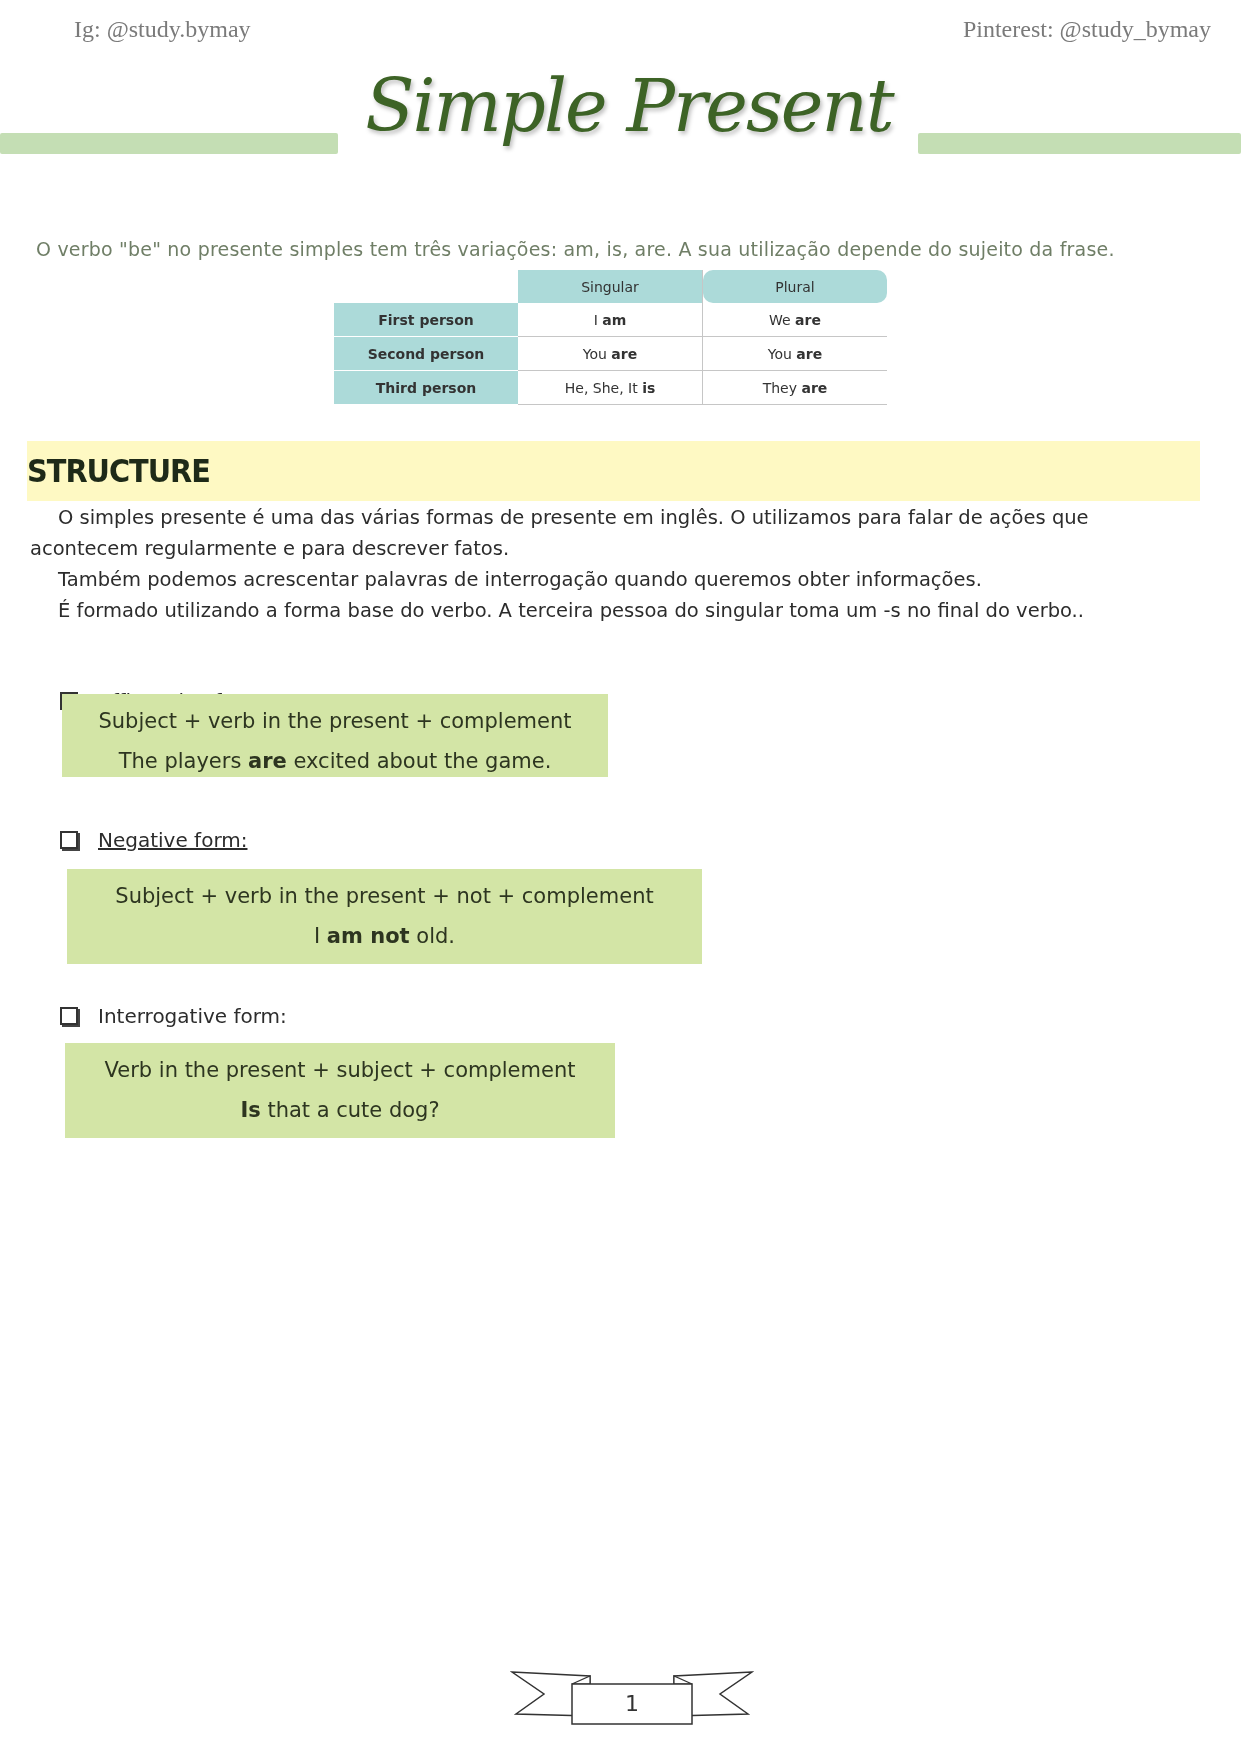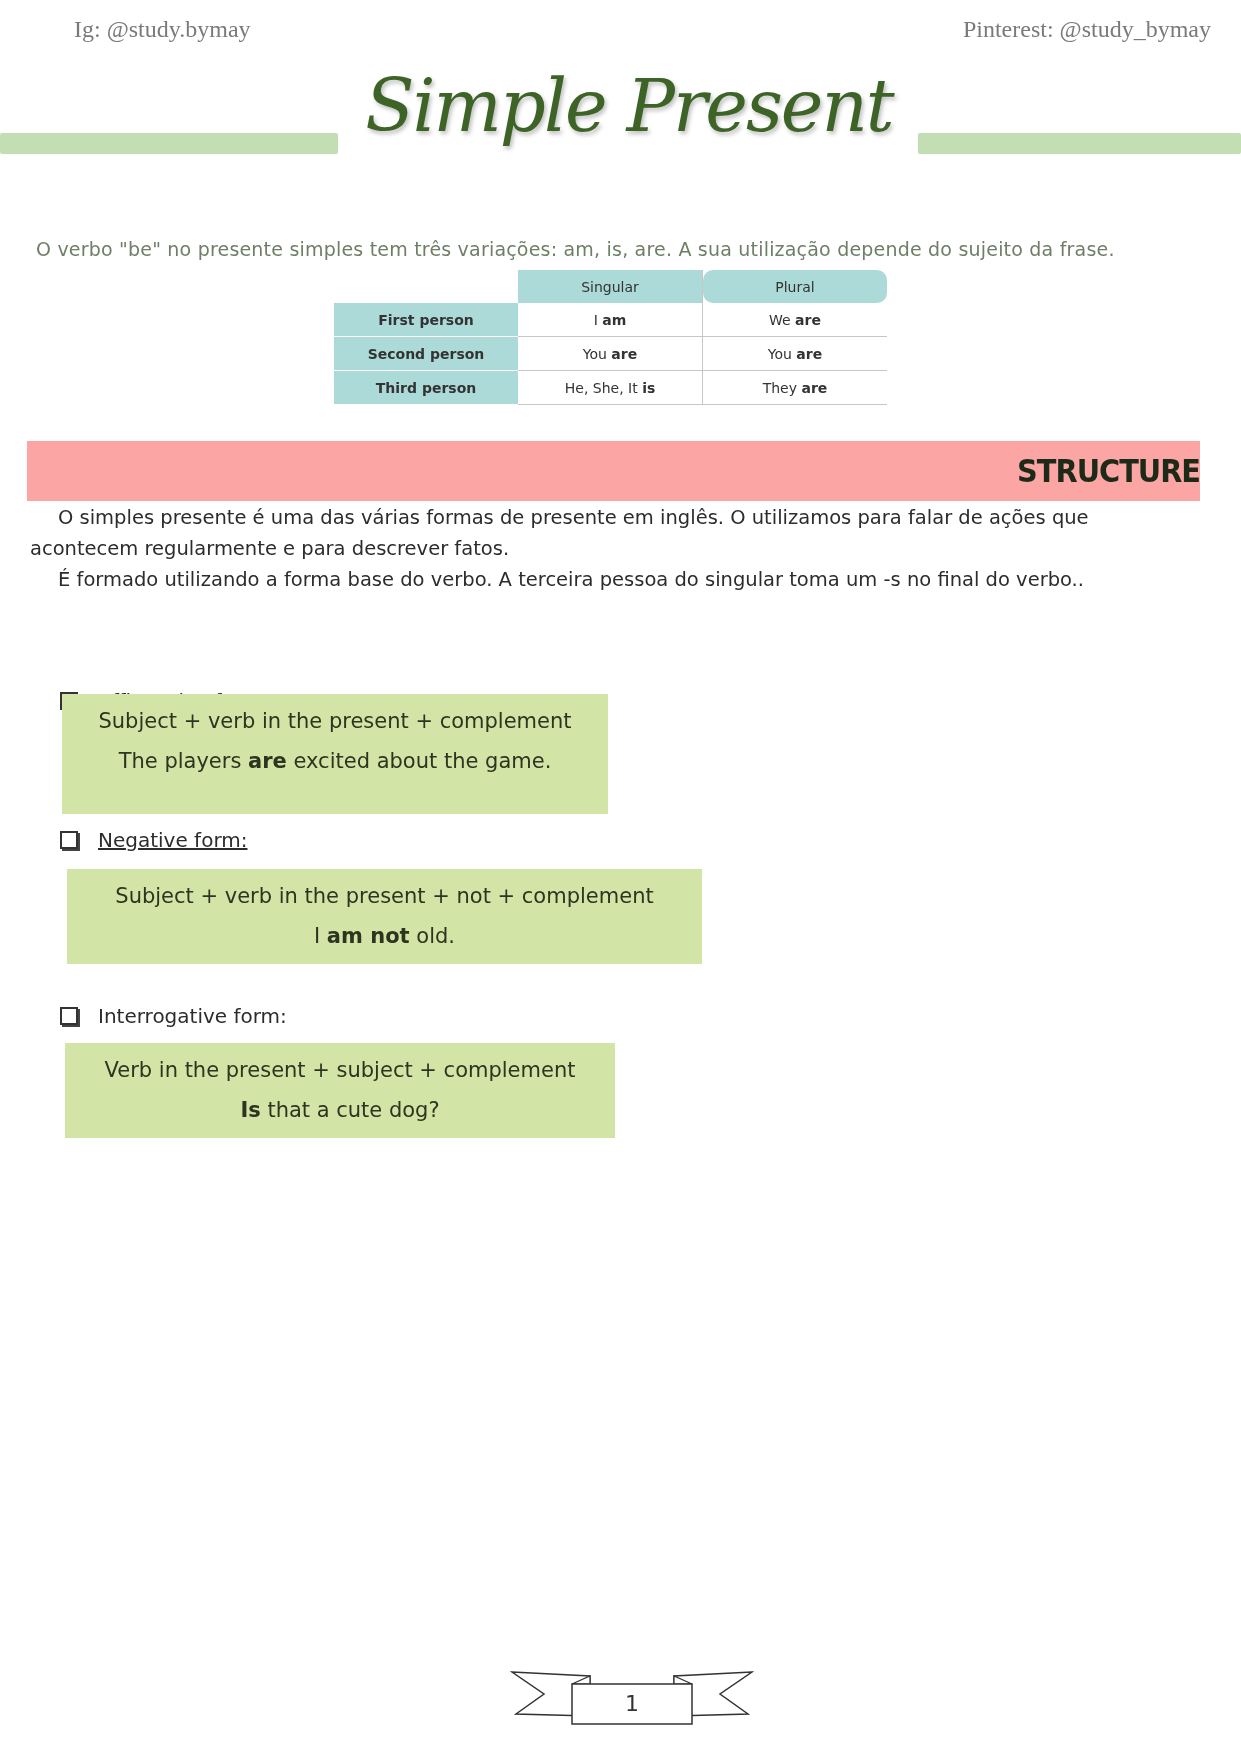"STRUCTURE" .structure { background: #fca5a5 -> #fef9c3; text-align: right -> left }
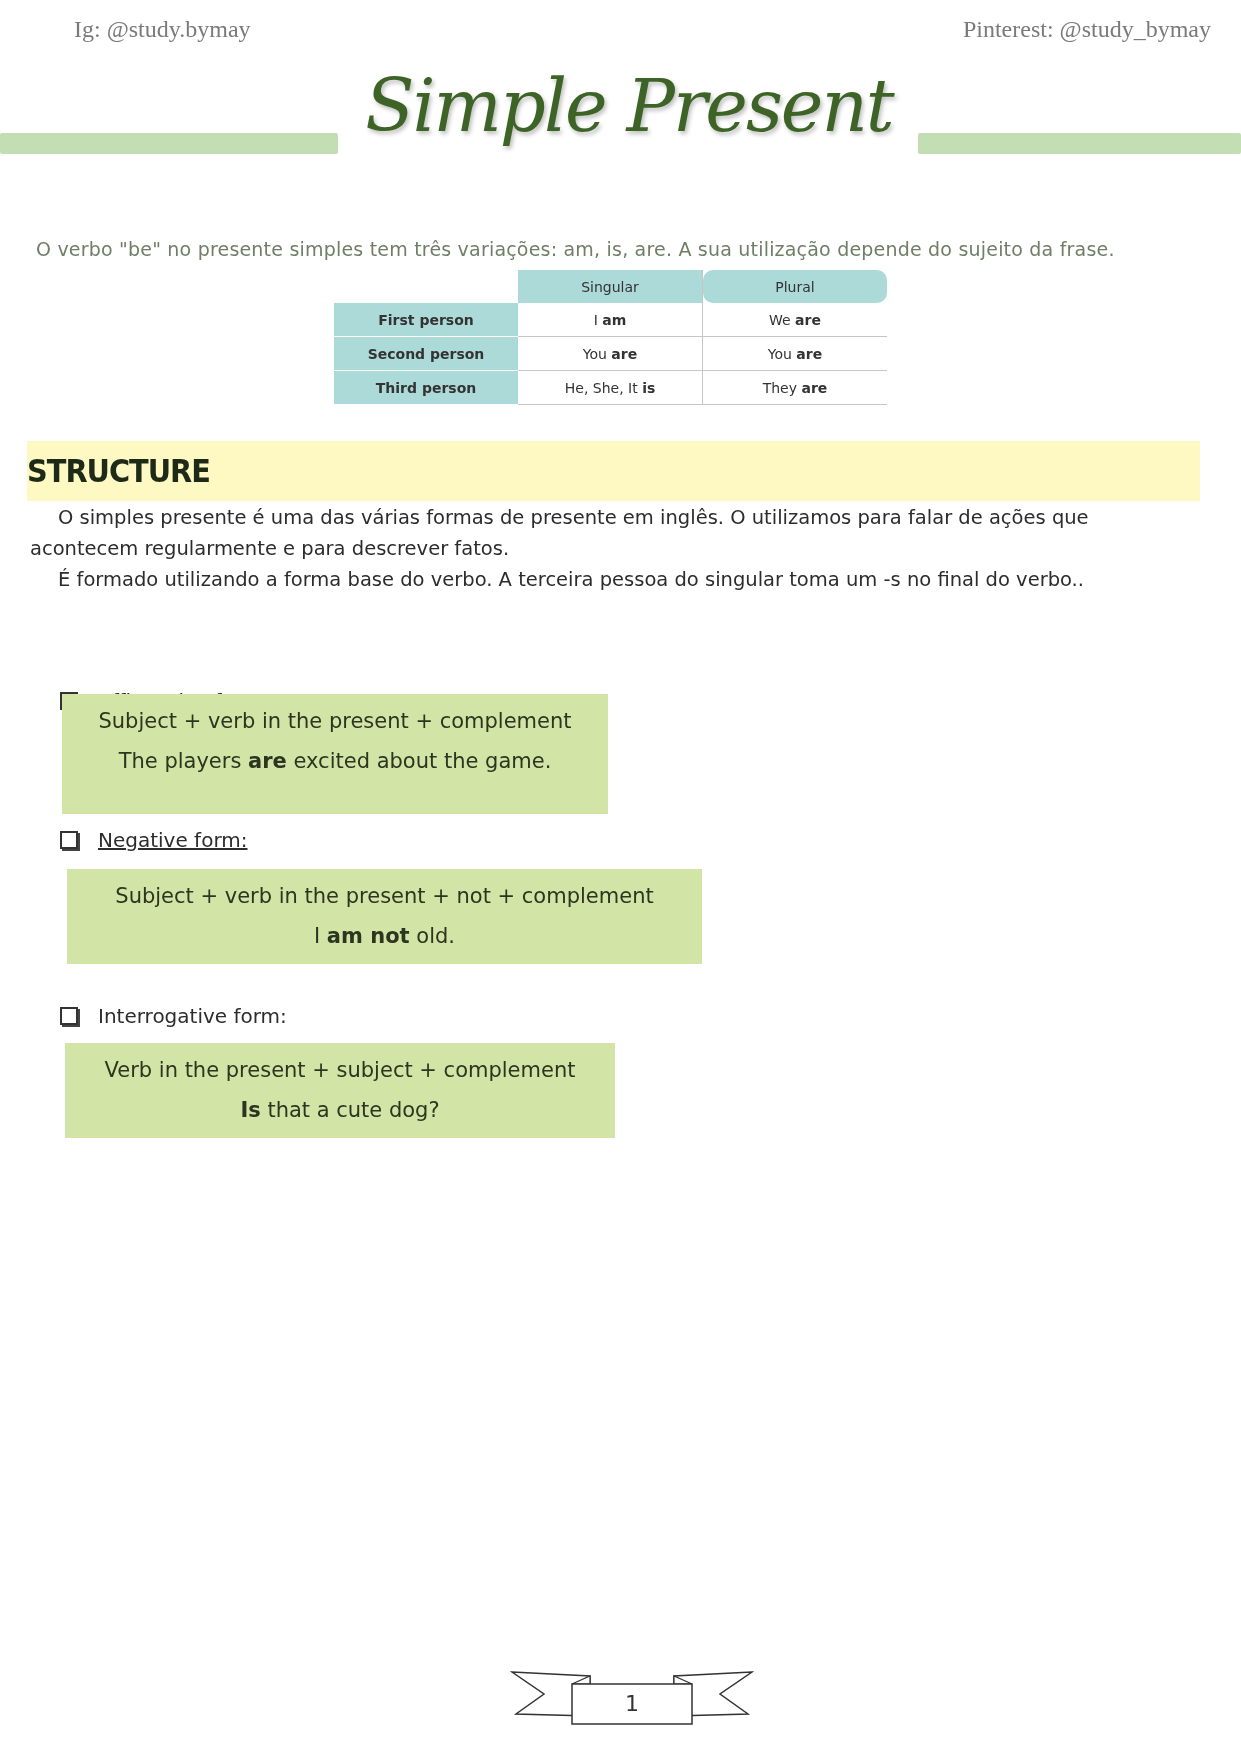"Também podemos acrescentar palavras de" p.indent { html: none -> <p>Também podemos acrescentar palavras de interrogação quando queremos obter informações.</p> }
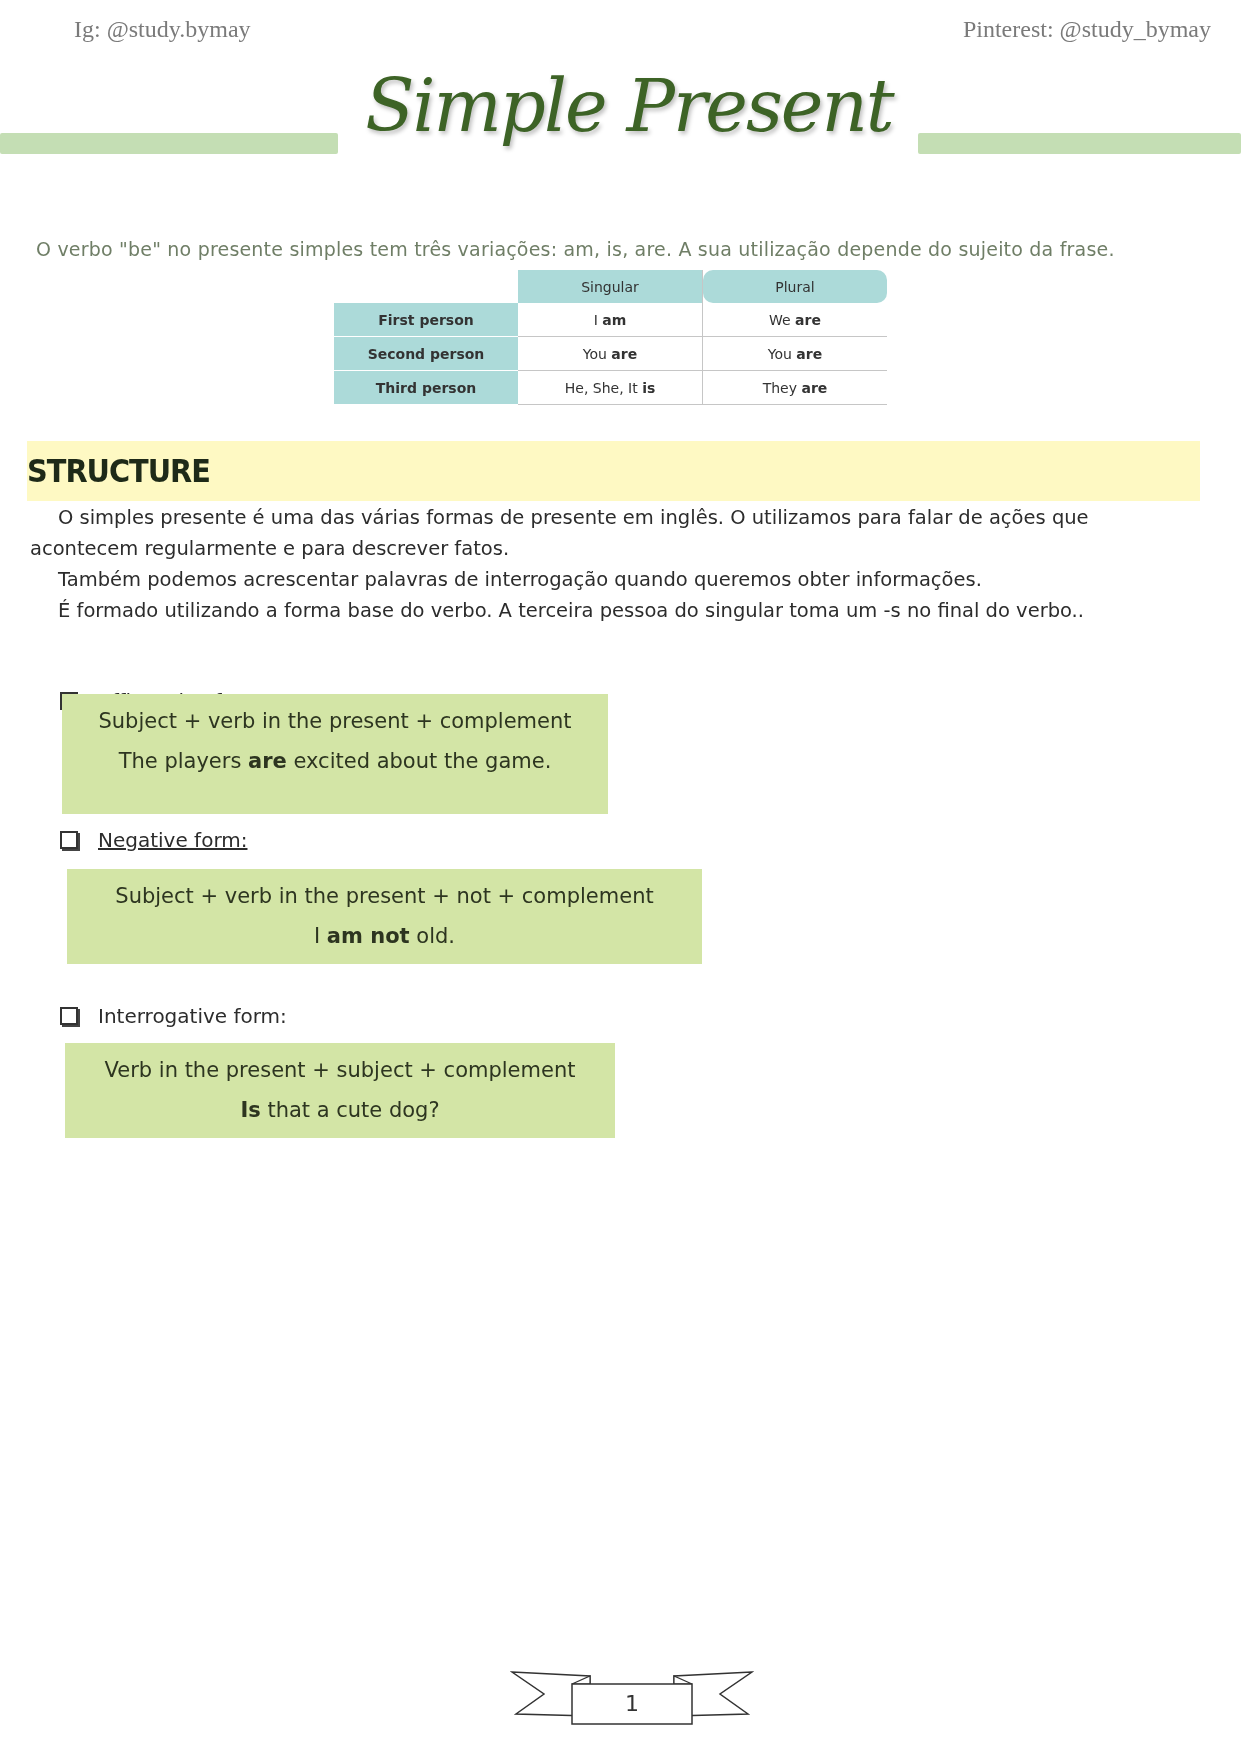"Subject + verb in the present + complement" div.box { height: 120px -> 83px }
